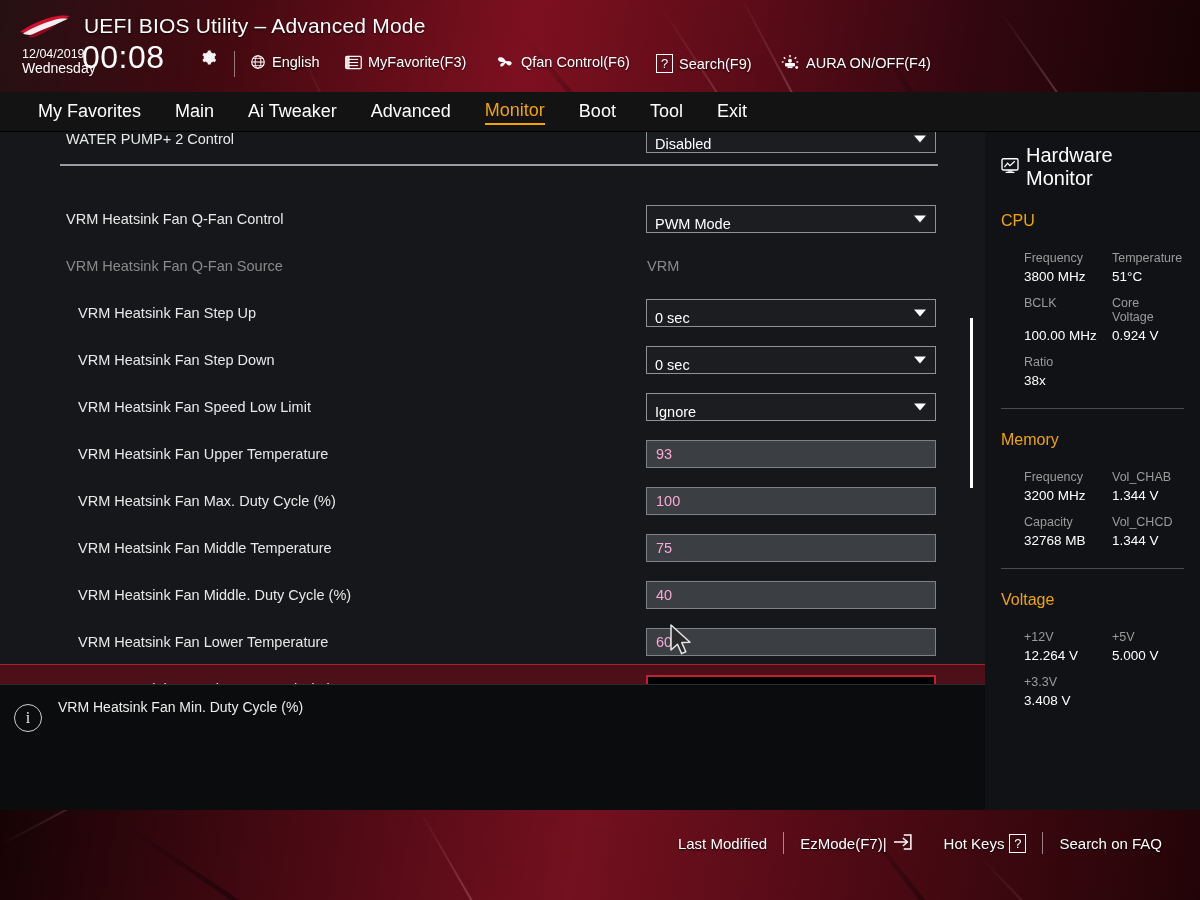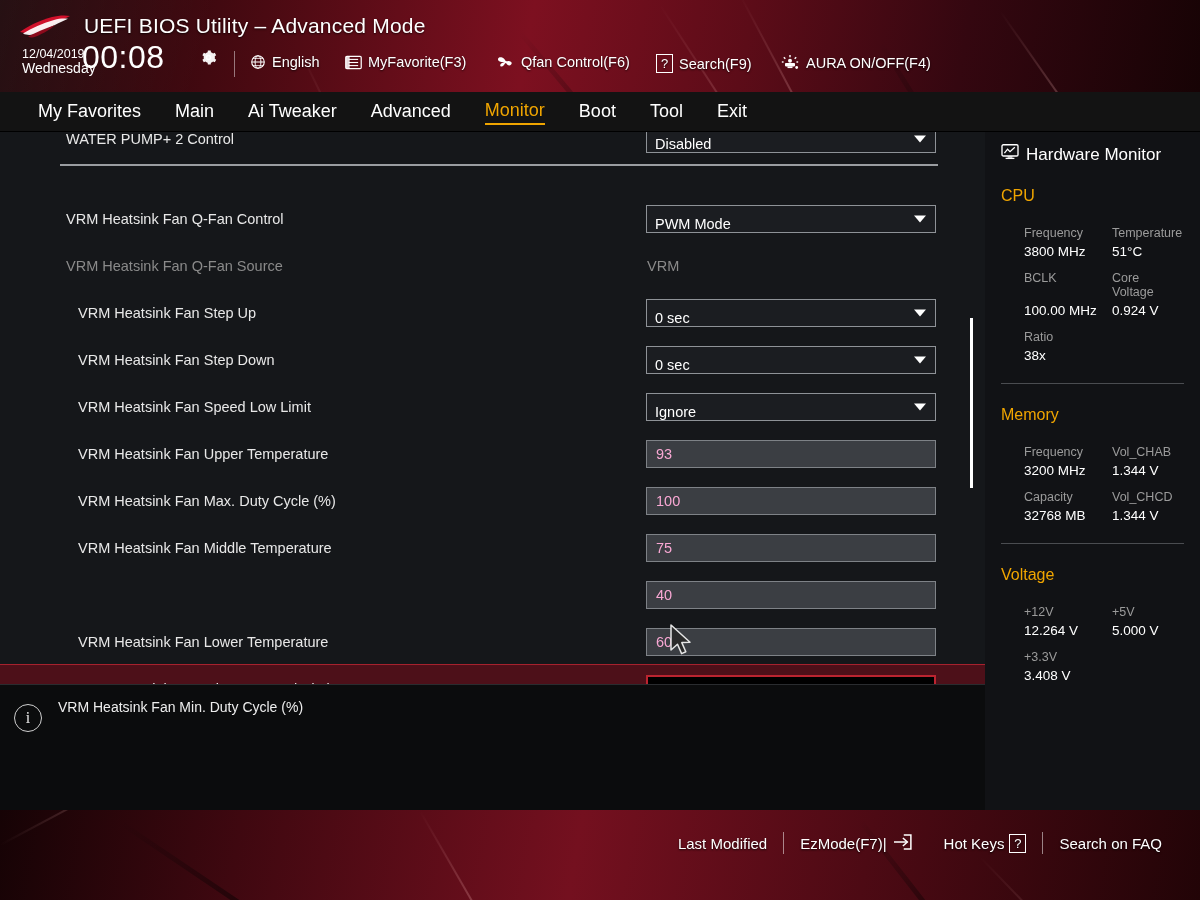"Hardware Monitor" .hw-title { font-size: 17px -> 20px }
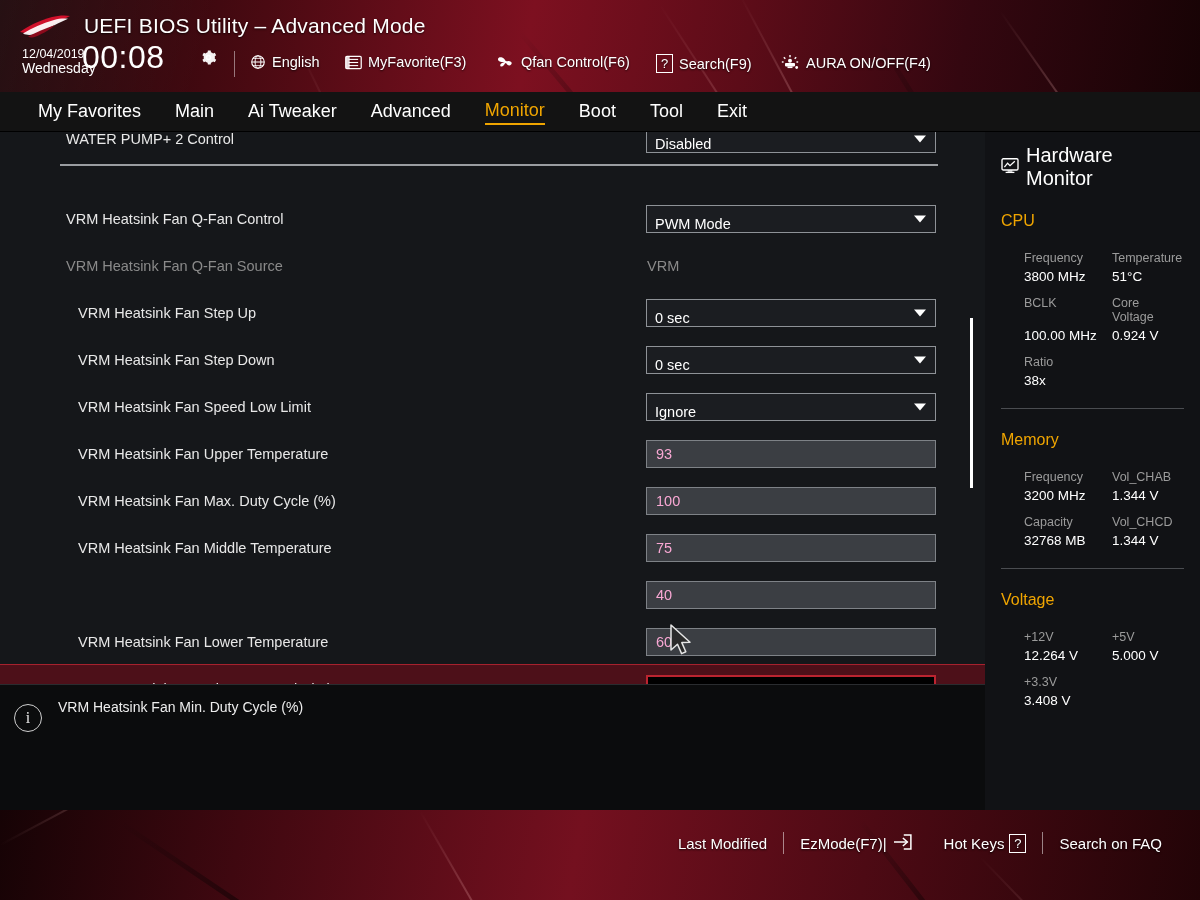"VRM Heatsink Fan Middle. Duty" div.lbl { html: none -> <div>VRM Heatsink Fan Middle. Duty Cycle (%)</div> }
